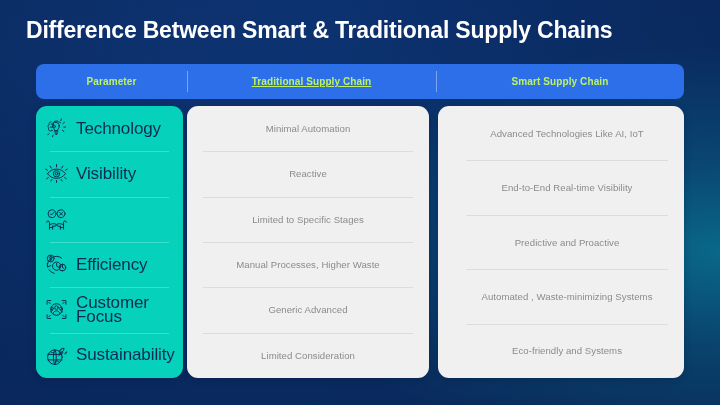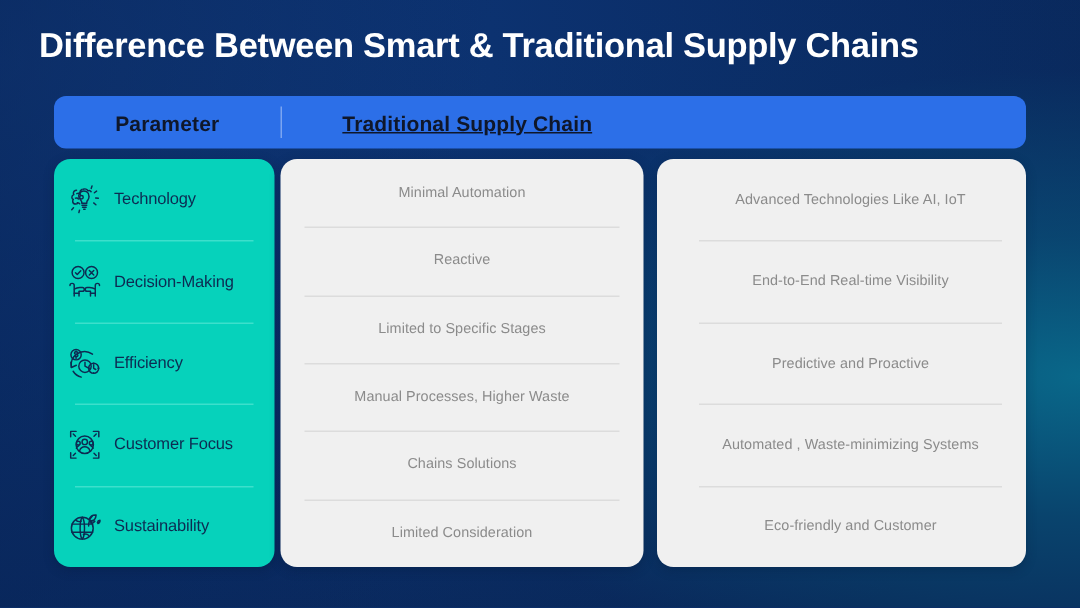"Parameter" .header-cell { color: #0f172a -> #bef264; font-size: 14px -> 10px }
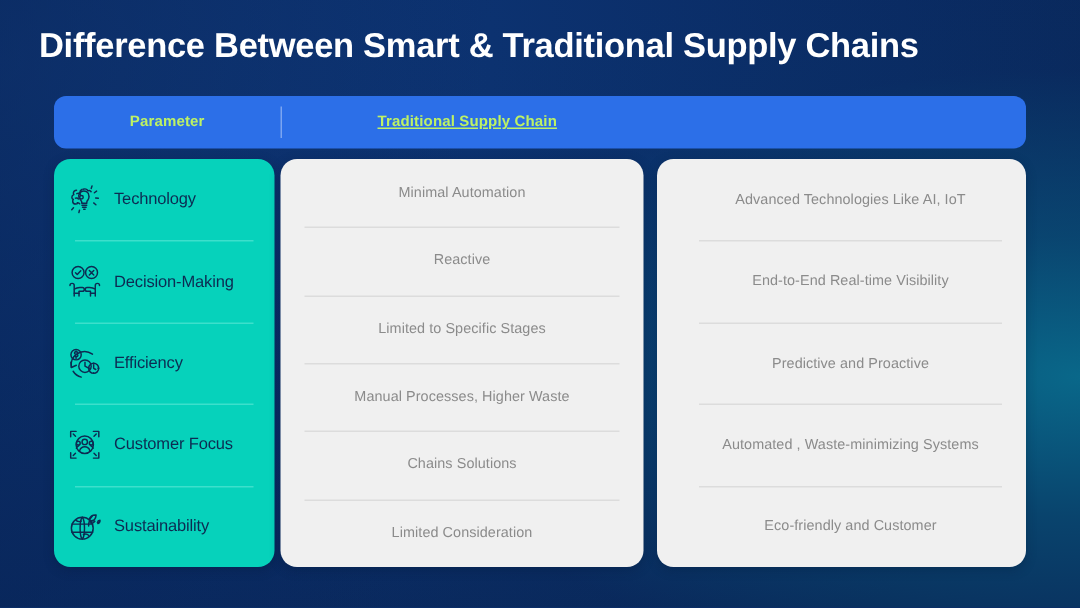"Smart Supply Chain" div.header-cell { html: none -> <div> <span>Smart Supply Chain</span> </div> }
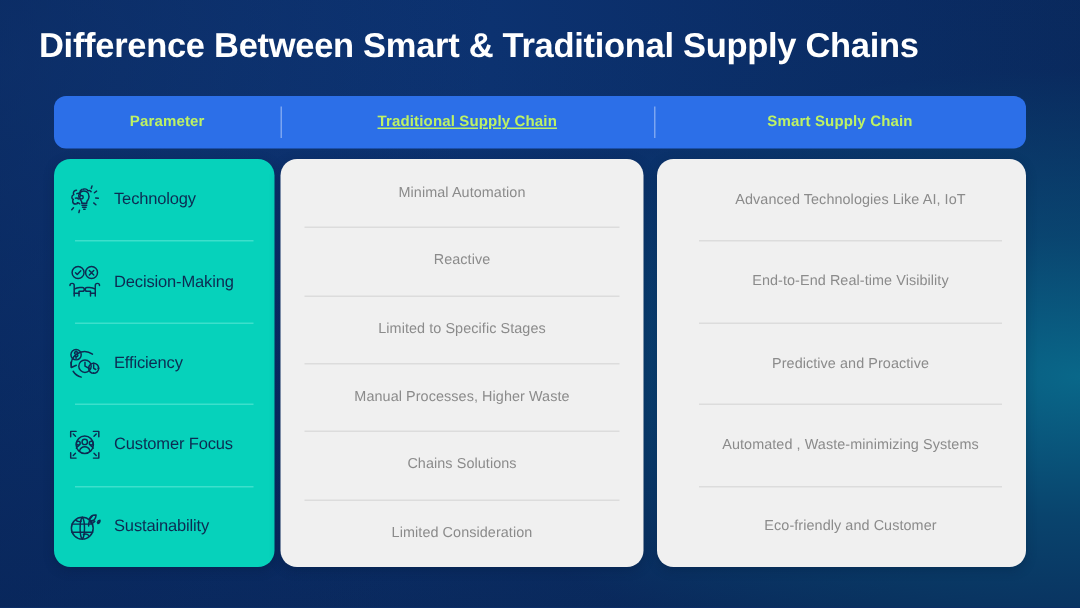"Technology" .param-label { font-size: 11px -> 17px }
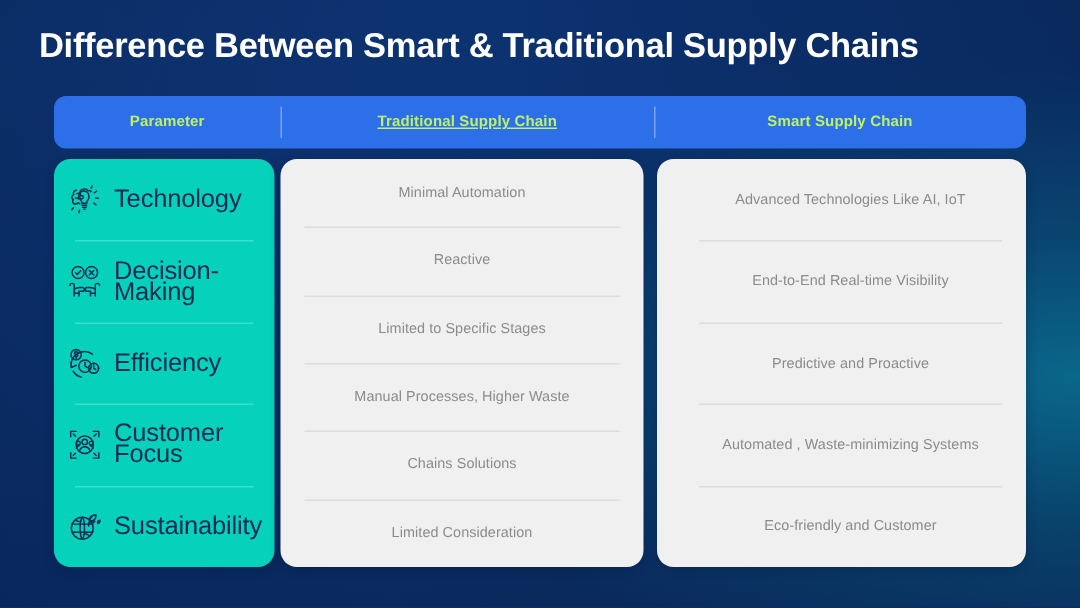"Visibility" div.row { html: none -> <div> <span> <svg> <path></path> <circle></circle> <circle></circle> <path></path> <path></path> </svg> </span> <span>Visibility</span> </div> }
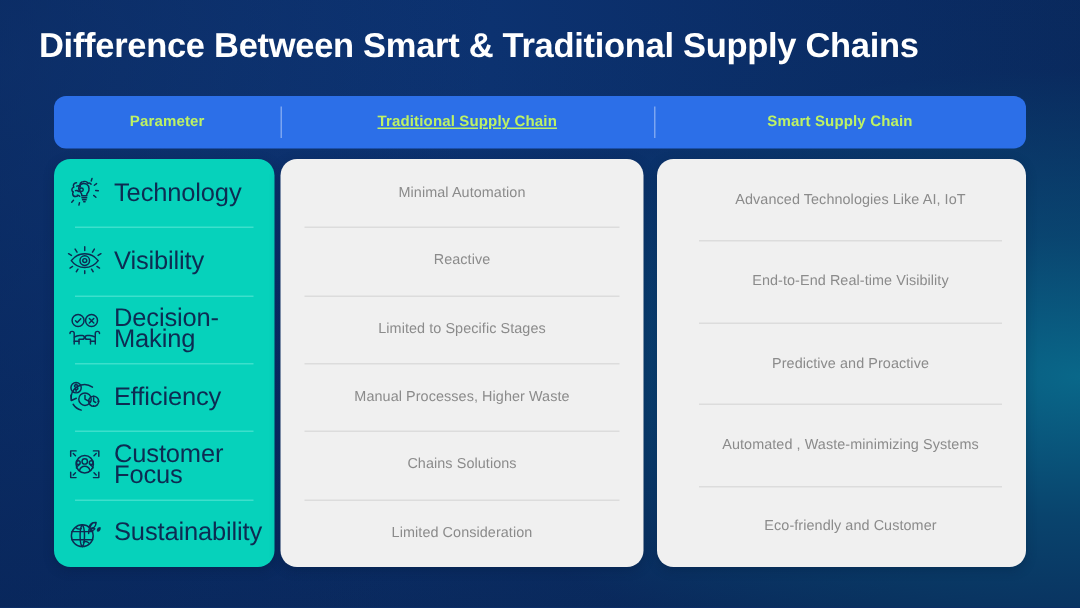"Decision-Making" span.param-label { html: <span>Decision-Making</span> -> none }
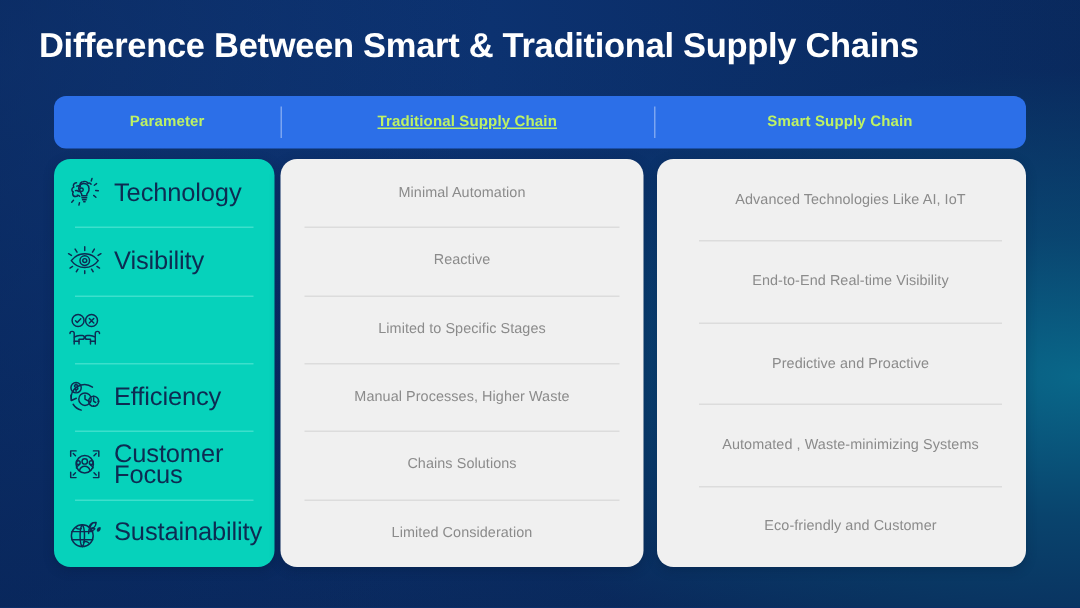"Chains Solutions" span.value-label { text: Chains Solutions -> Generic Advanced }
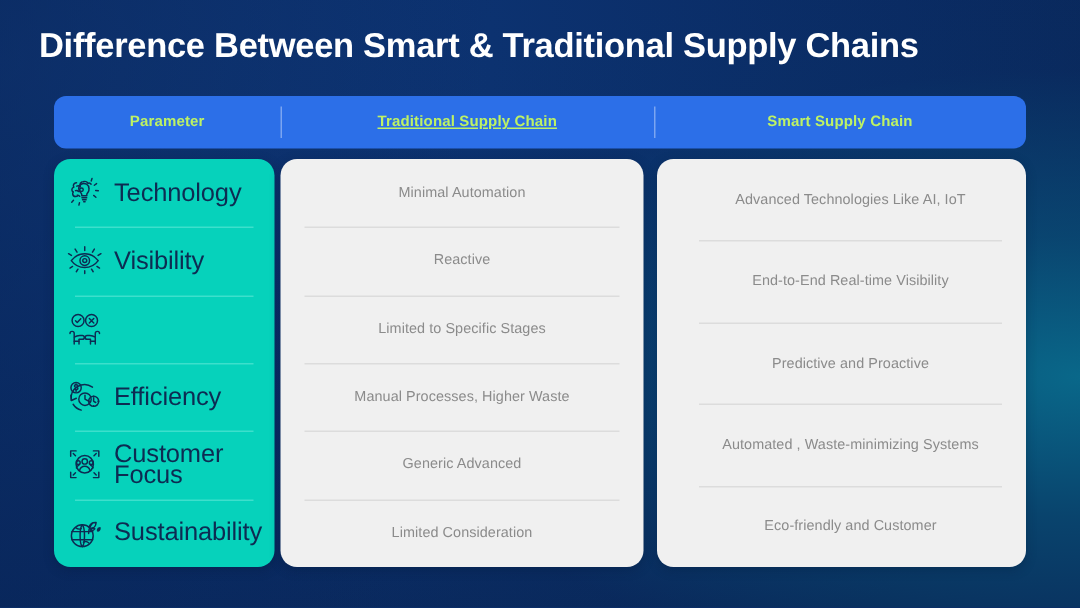"Eco-friendly and Customer" span.value-label { text: Customer -> Systems }
